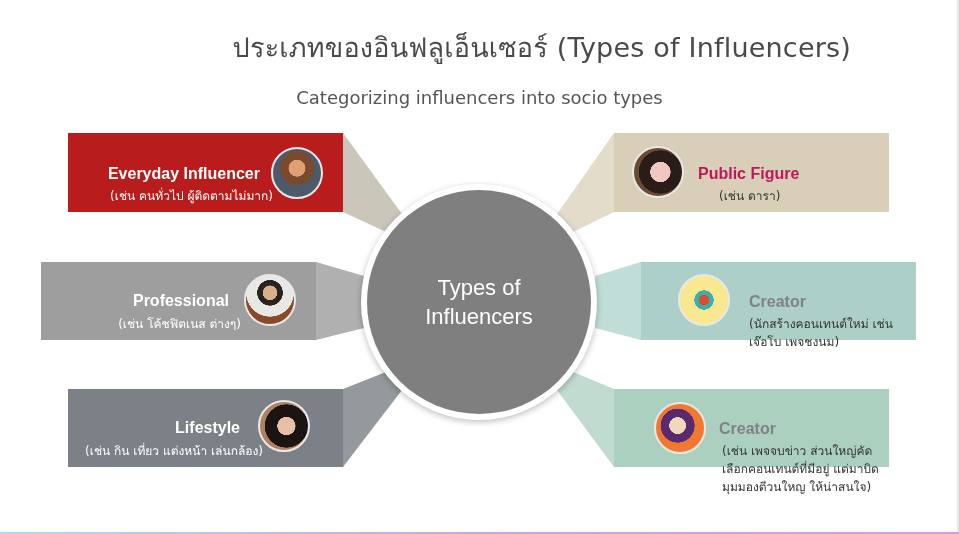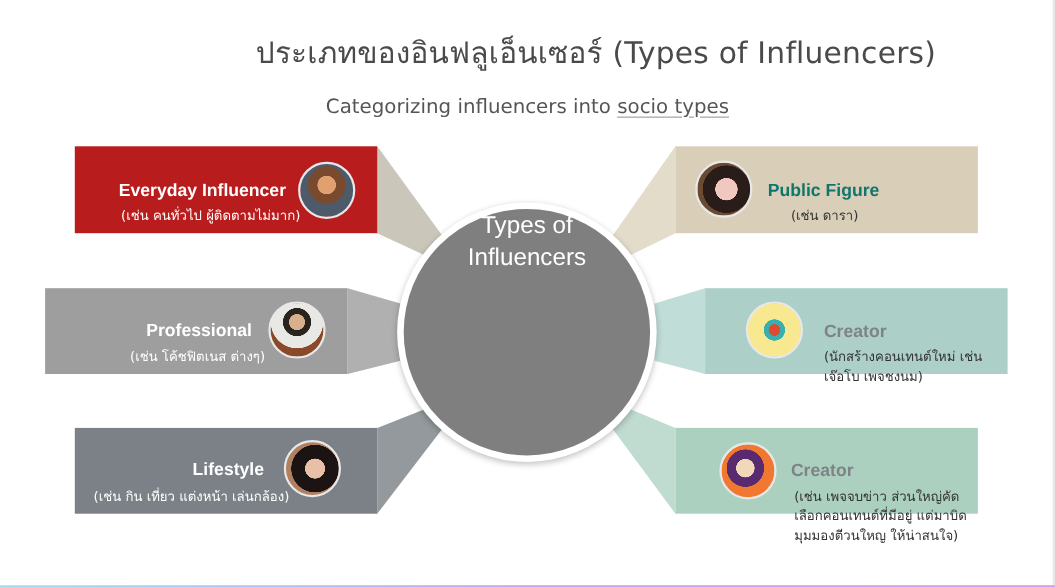"socio types" .subtitle .u { text-decoration: underline -> none }
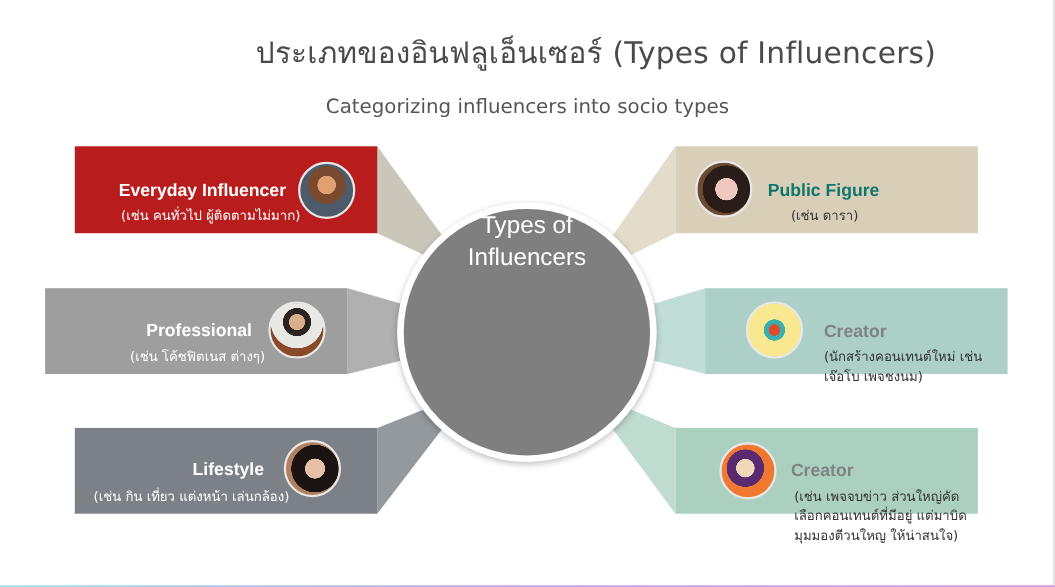"Public Figure" div.txt { color: #0f766e -> #be185d }
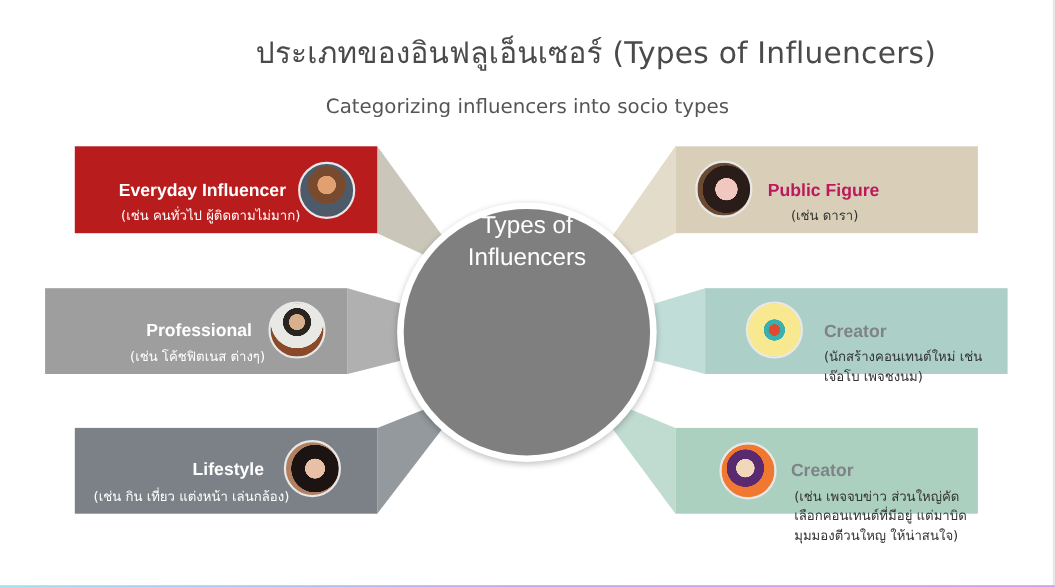"Types of" .center-disc { justify-content: none -> center }
